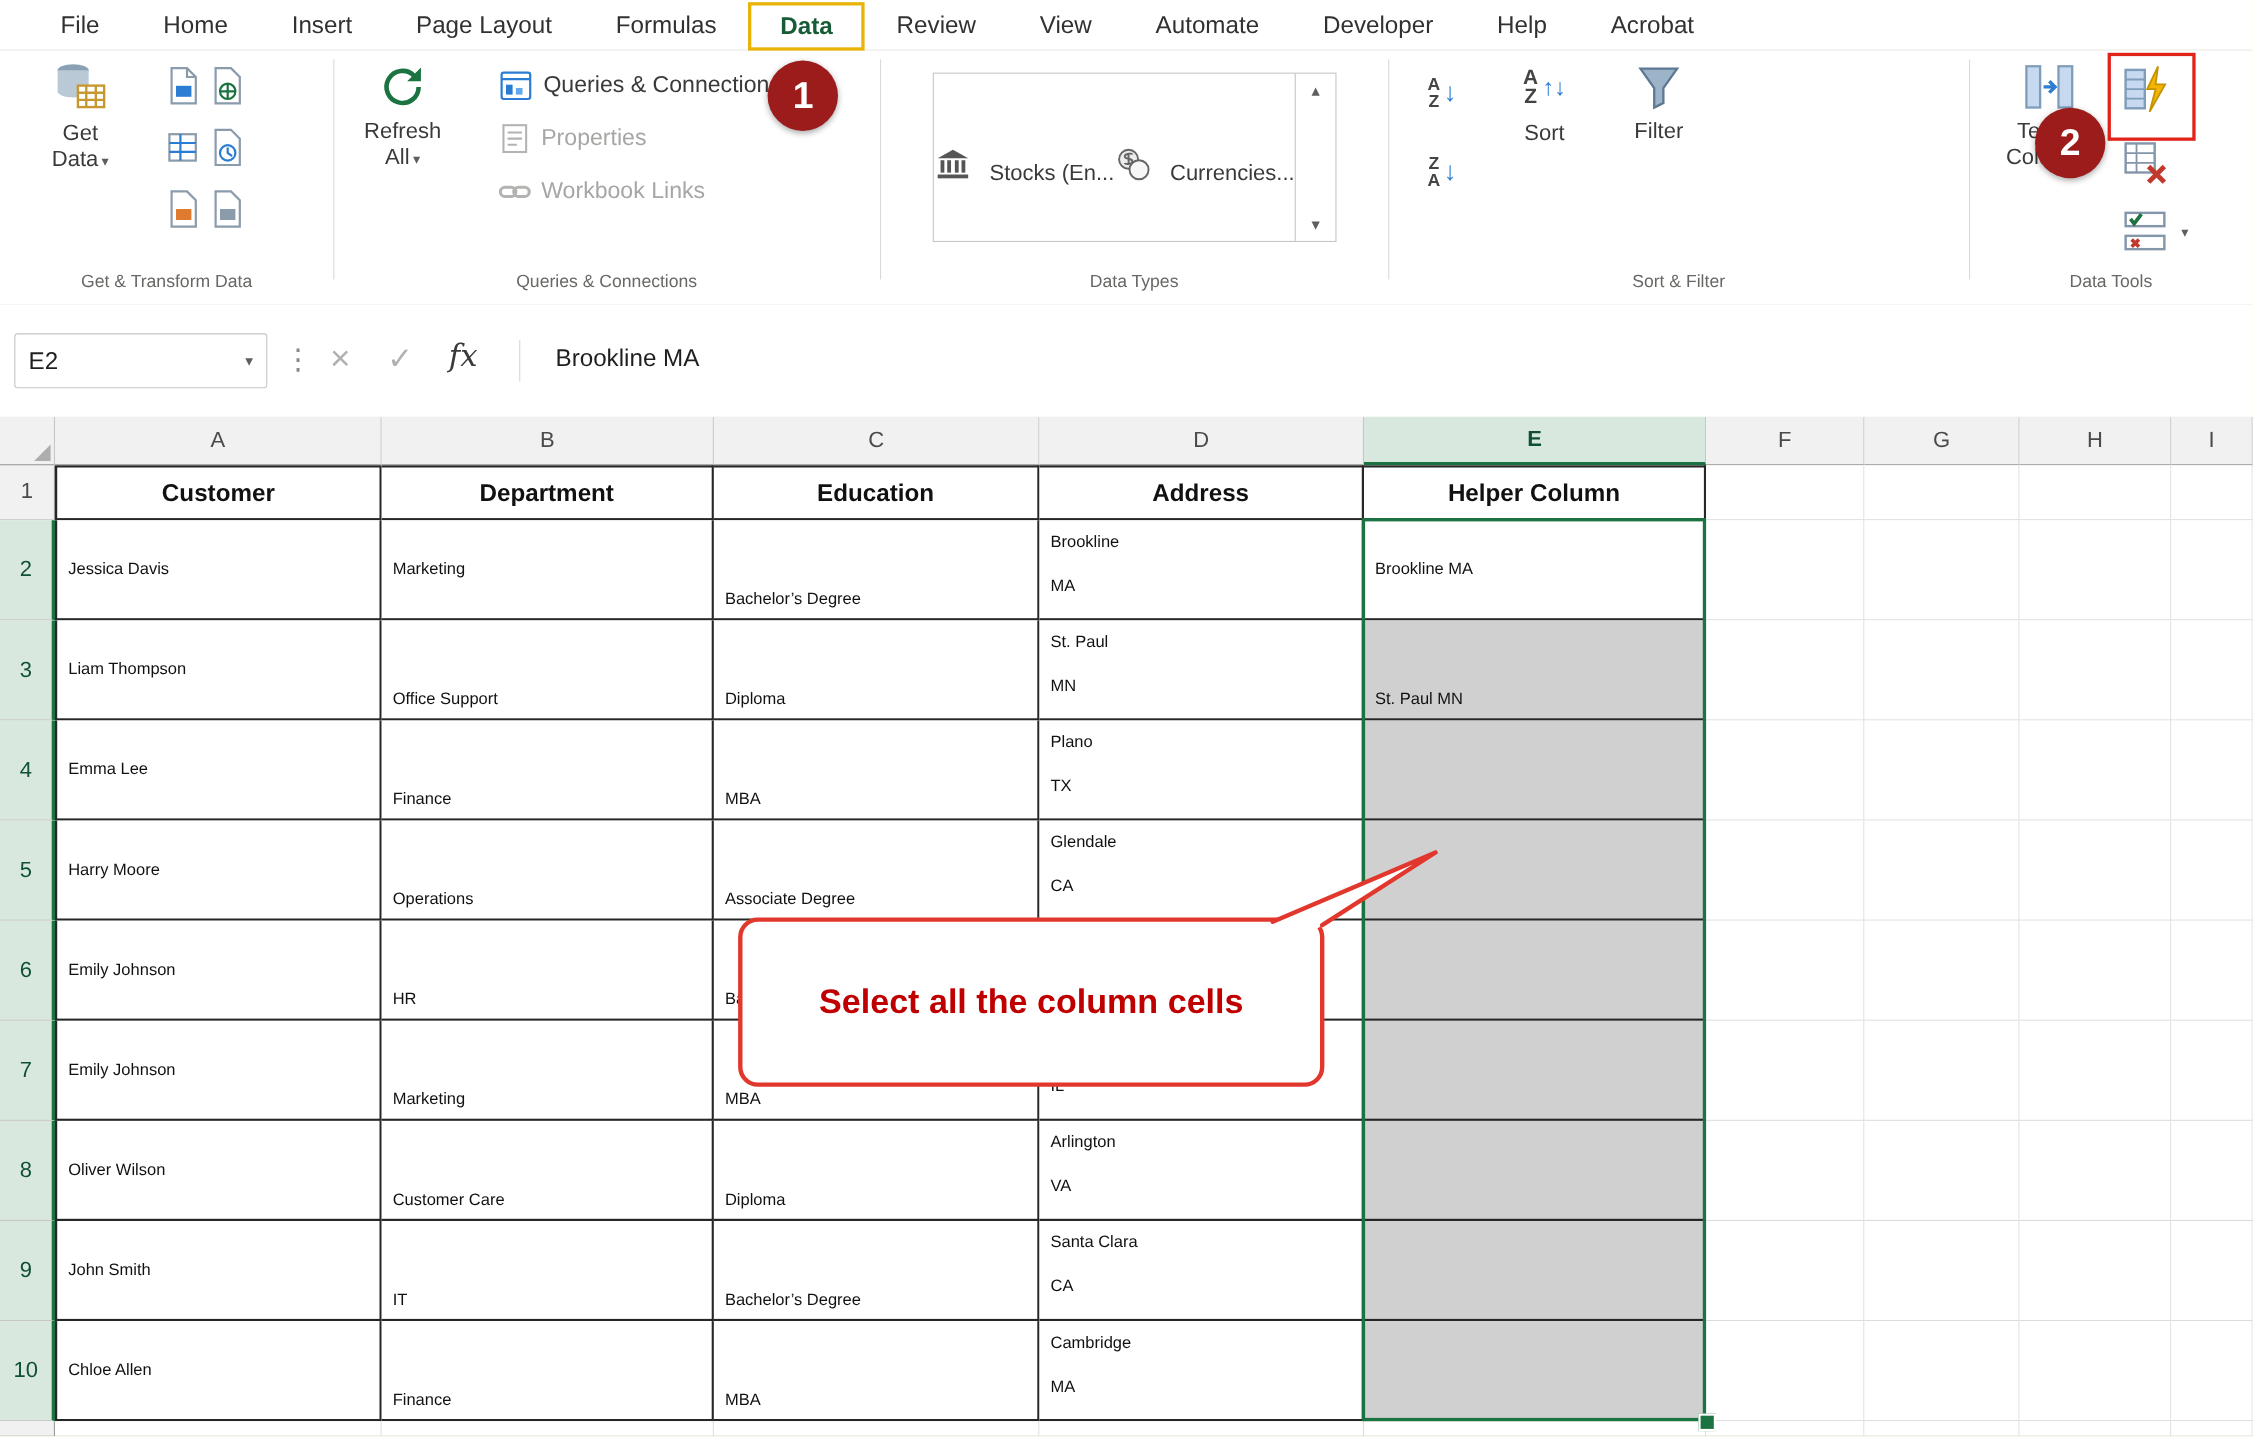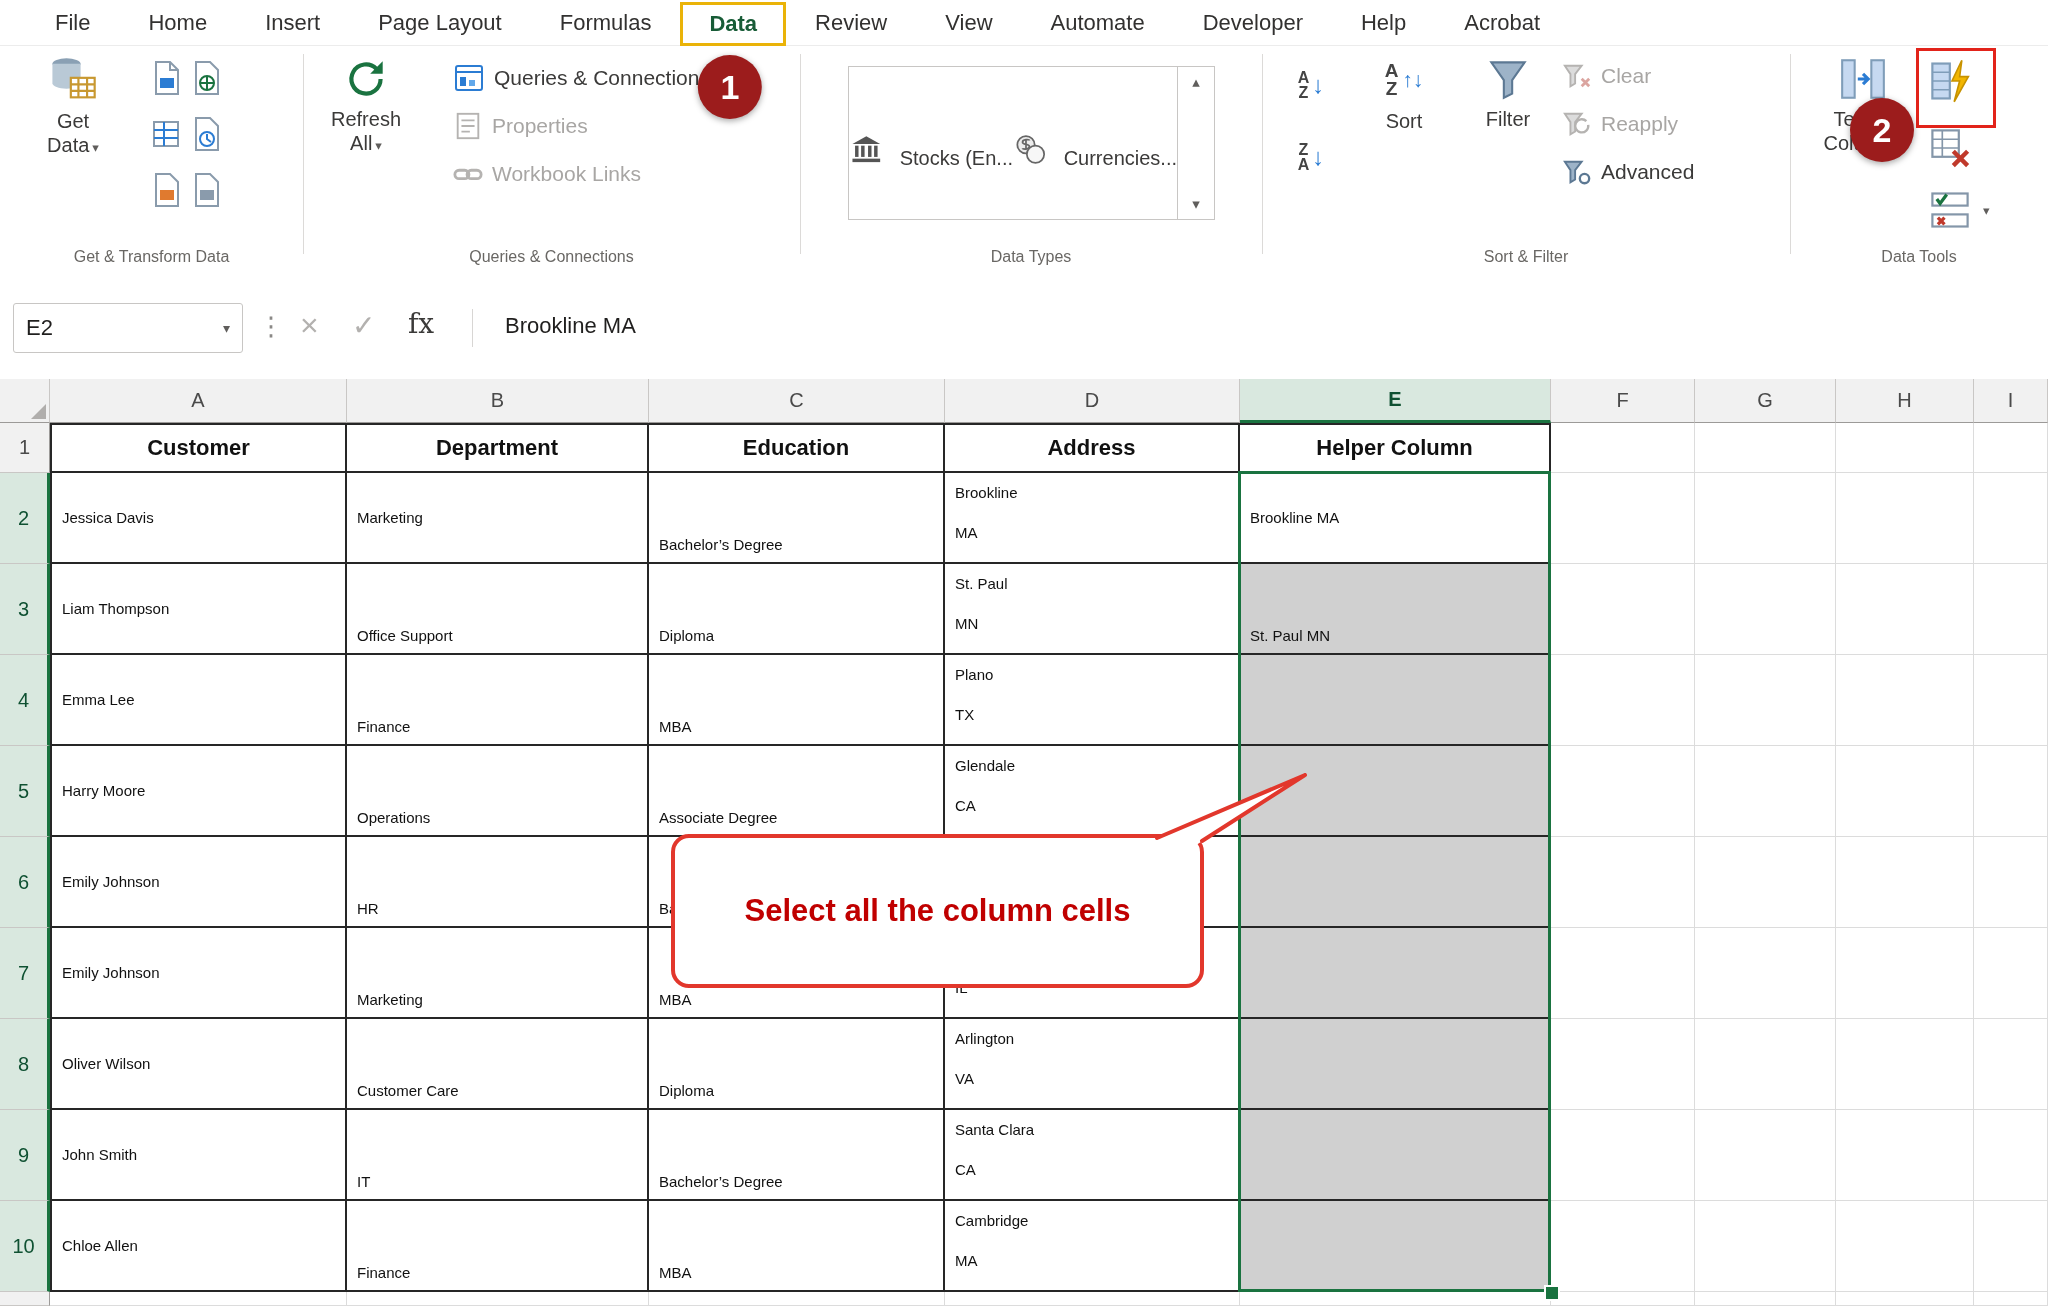"Clear" div.stack { html: <div> <div> <svg> <path></path> <path></path> </svg> <span>Clear</span> </div> <div> <svg> <path></path> <path></path> </svg> <span>Reapply</span> </div> <div> <svg> <path></path> <circle></circle> </svg> <span>Advanced</span> </div> </div> -> none }
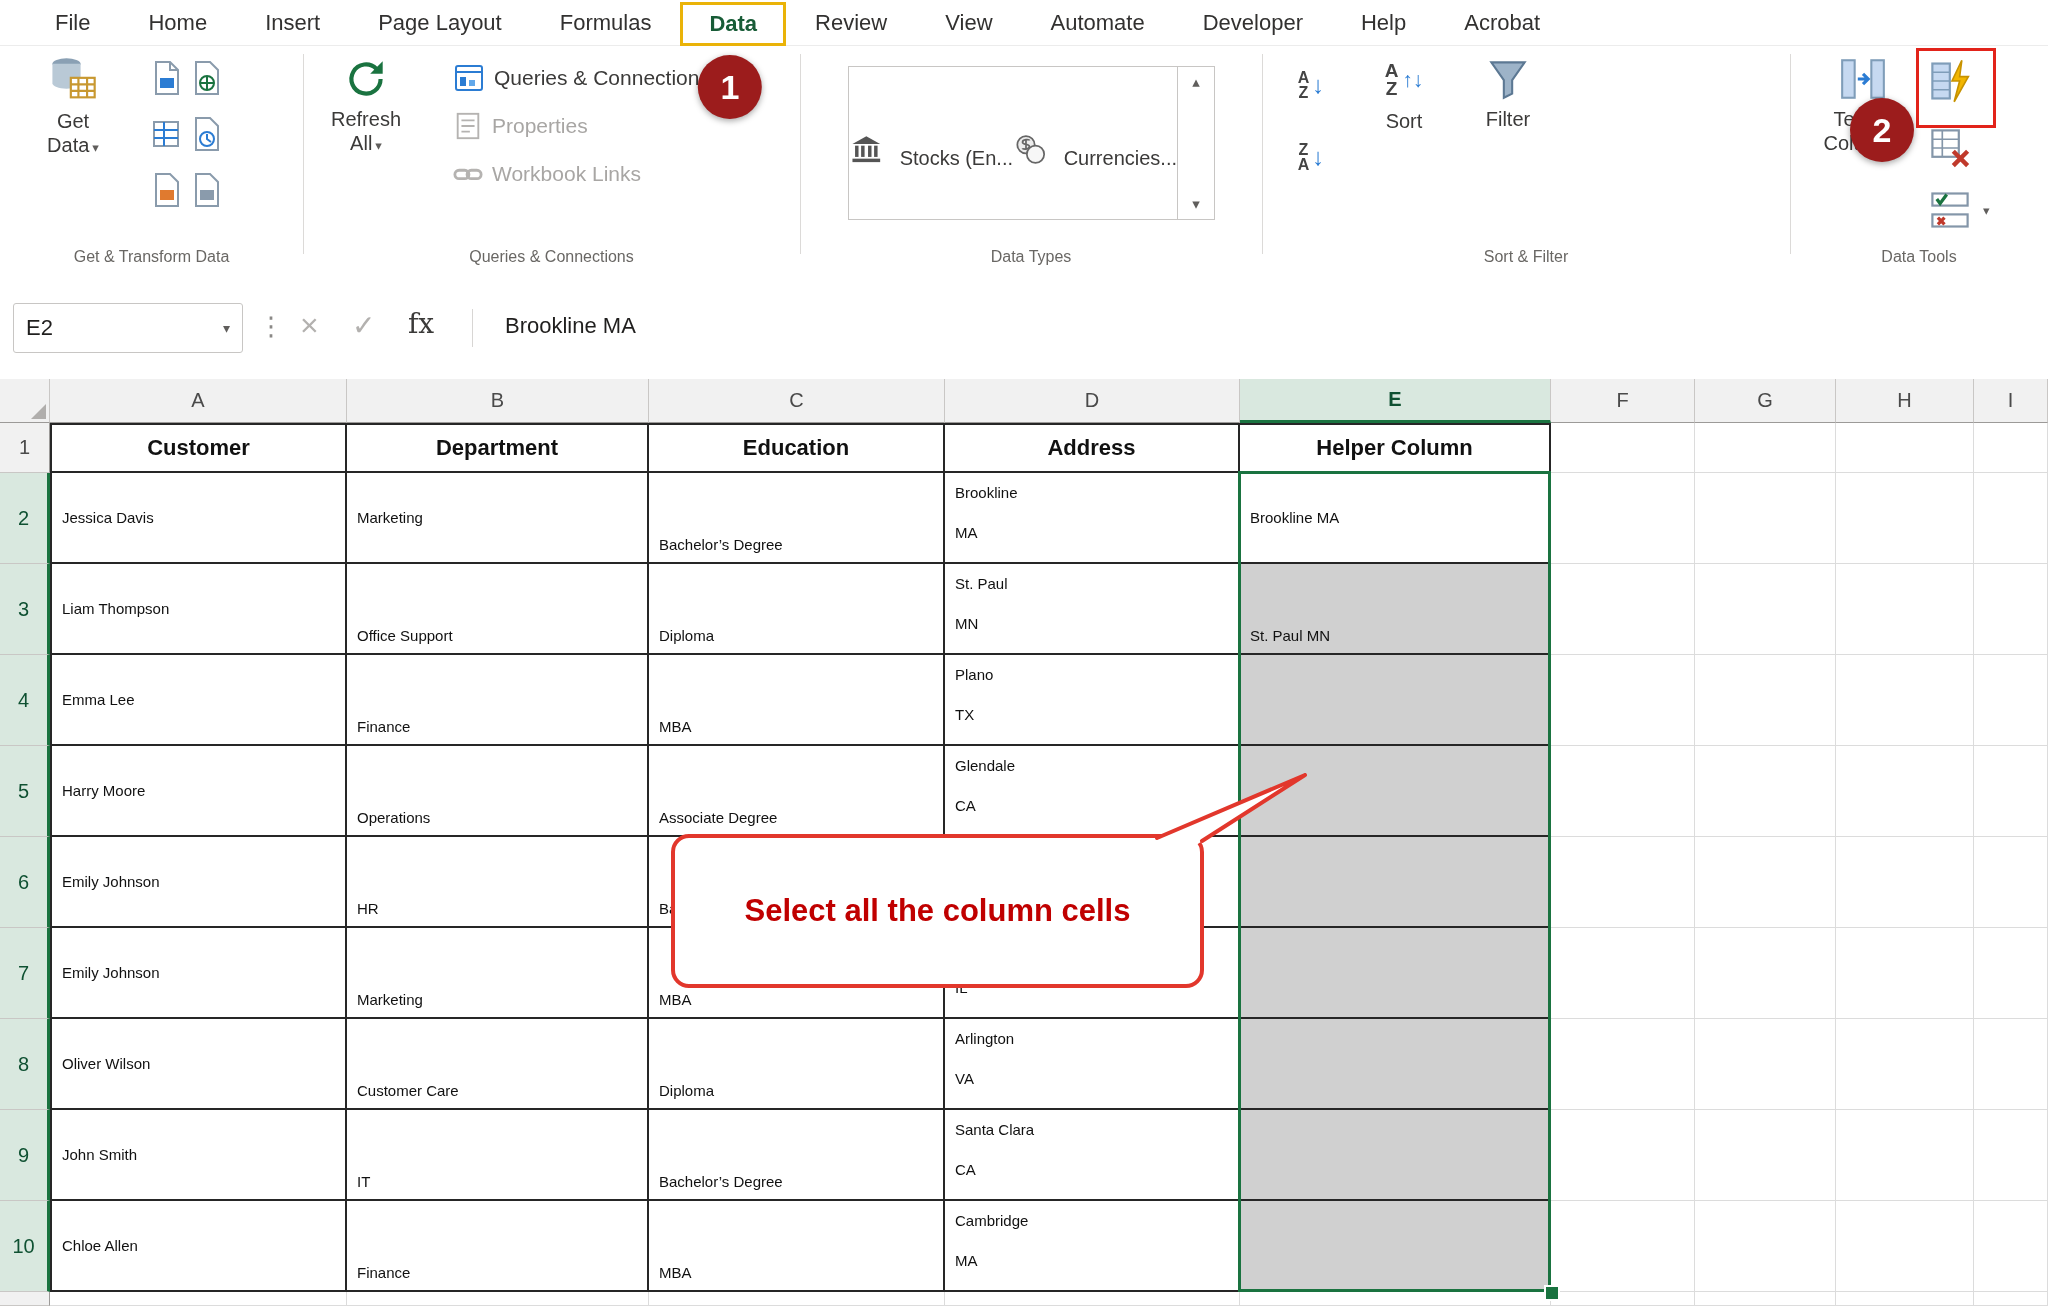"fx" .fb-fx { font-style: none -> italic }
